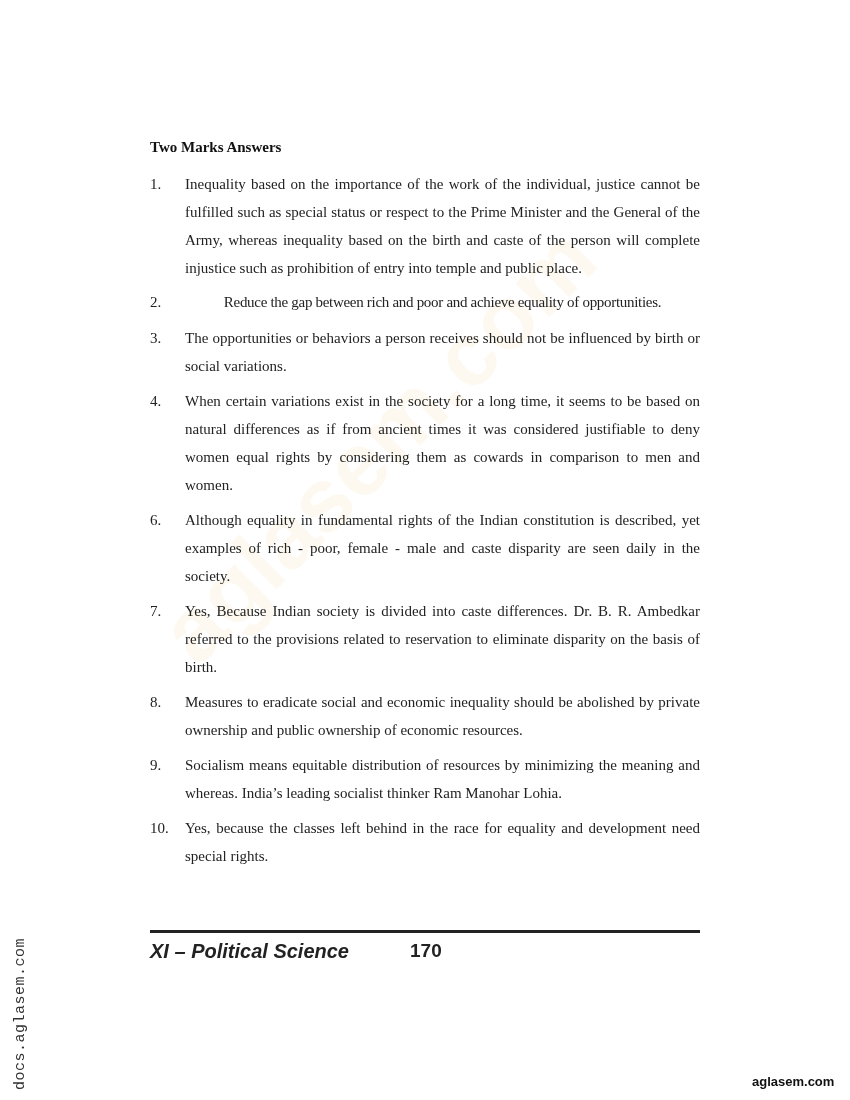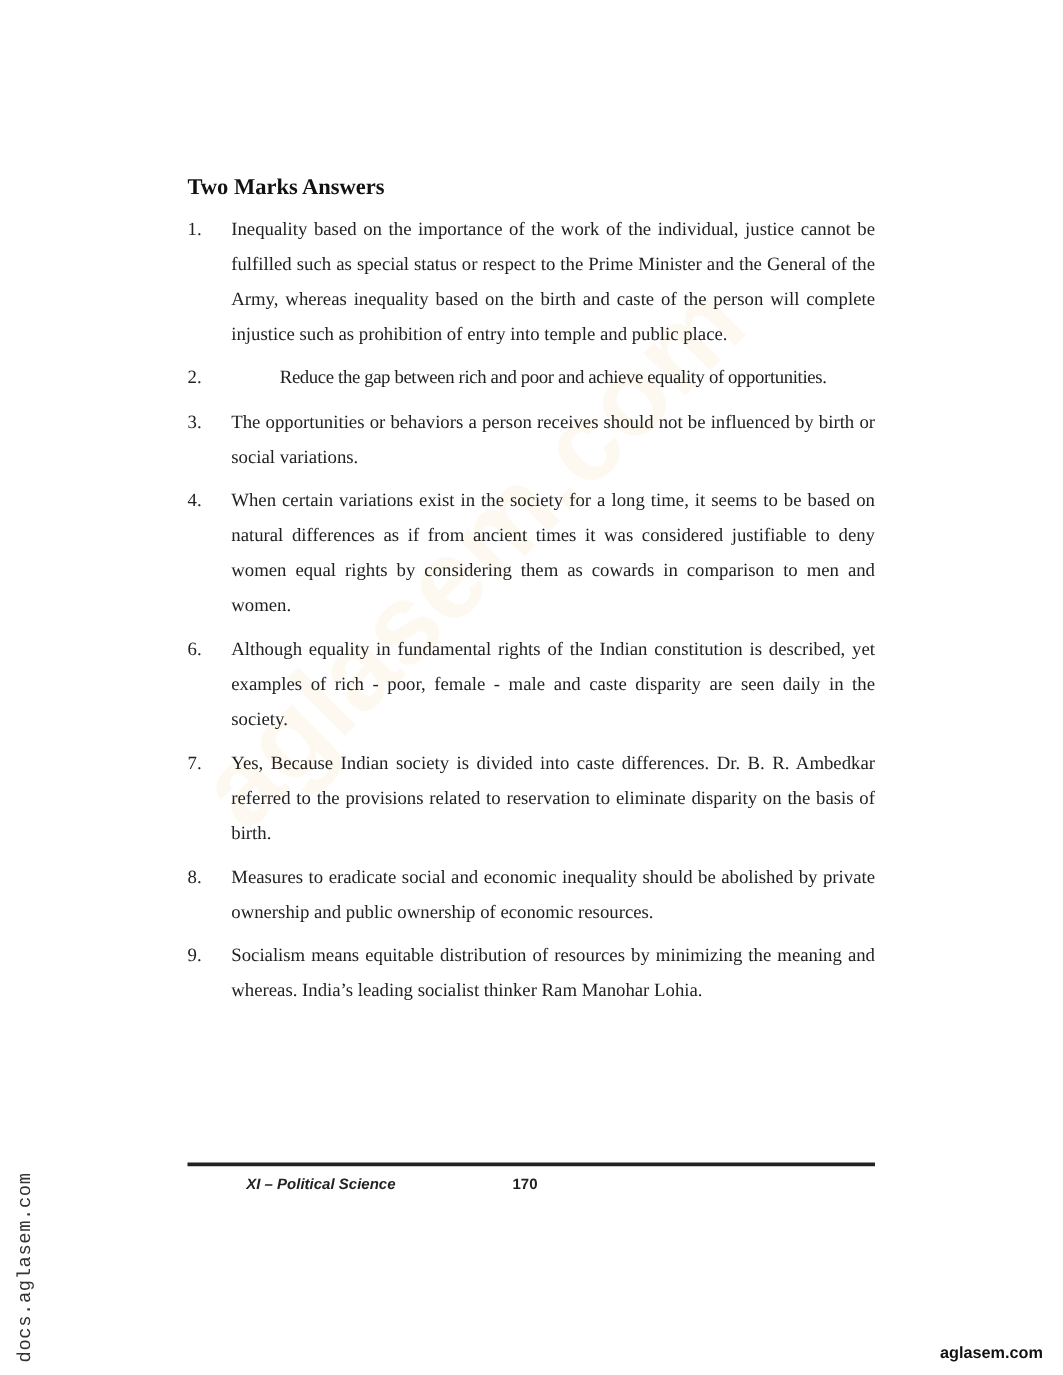"Two Marks Answers" .heading { font-size: 18px -> 15px }
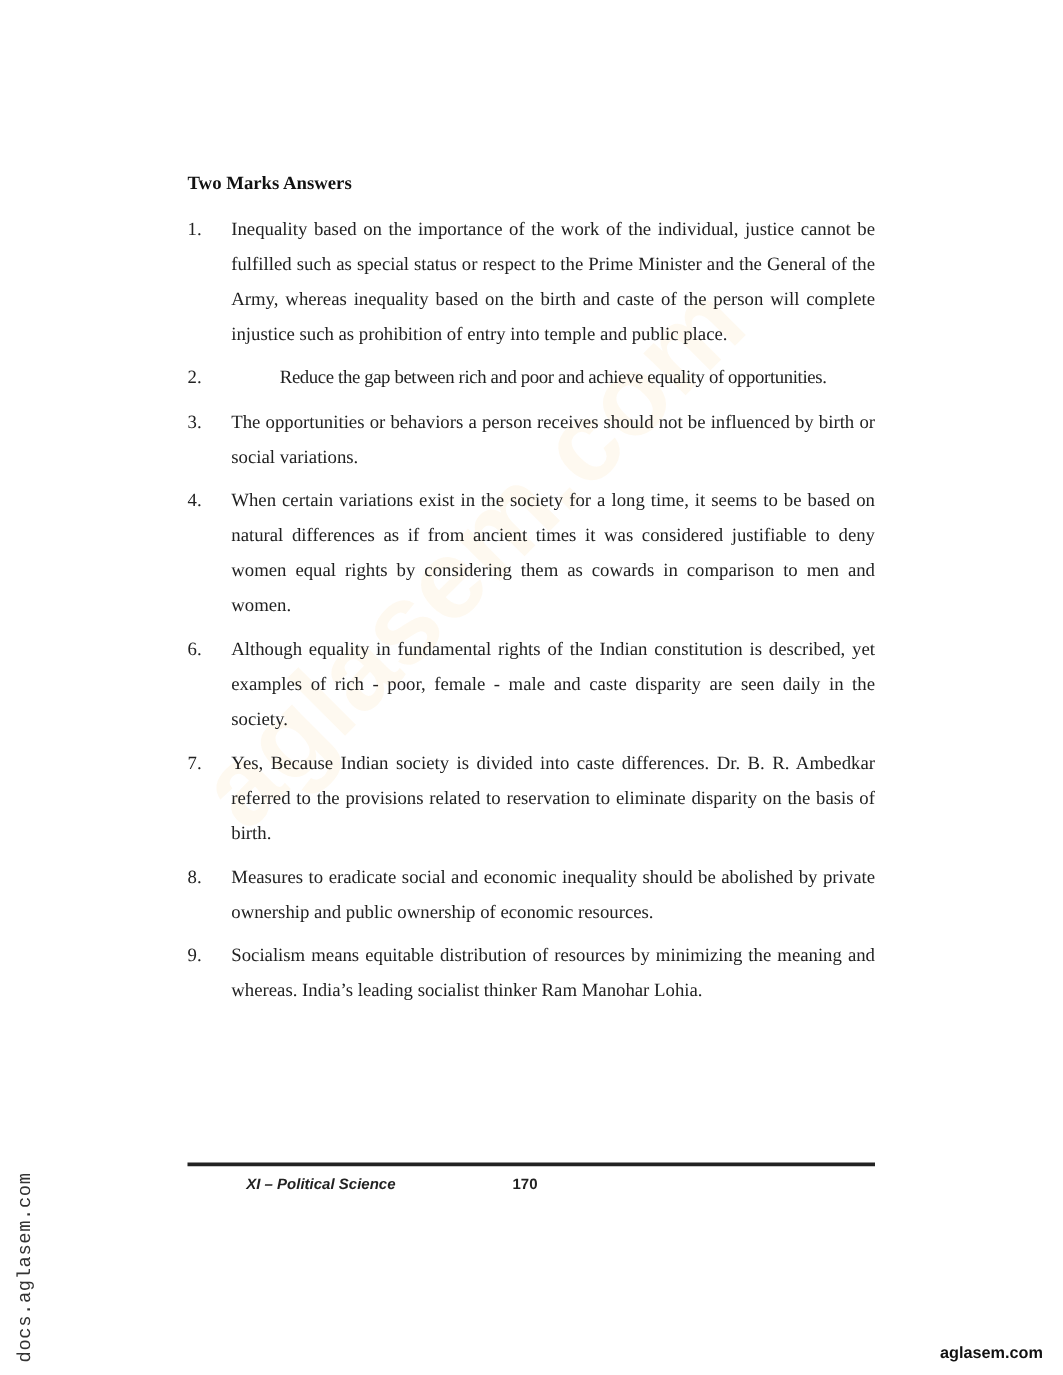"10." div.qa-item { html: none -> <div> <span>10.</span> <span>Yes, because the classes left behind in the race for equality and development need special rights.</span> </div> }
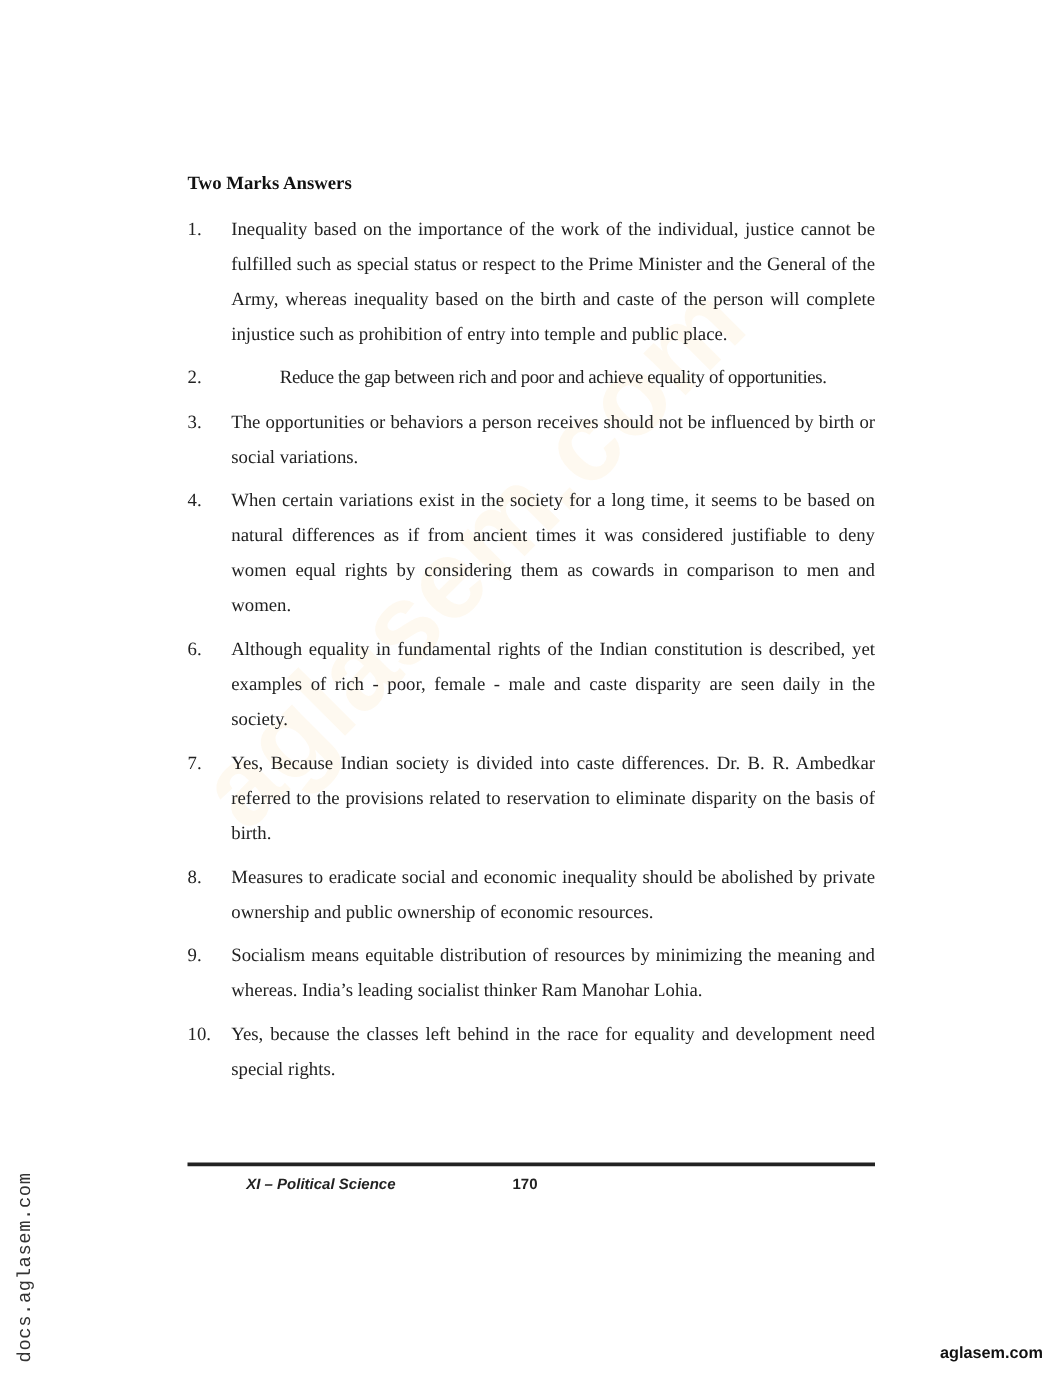"XI – Political Science" .footer-title { font-size: 12px -> 20px; margin-left: 47px -> none }
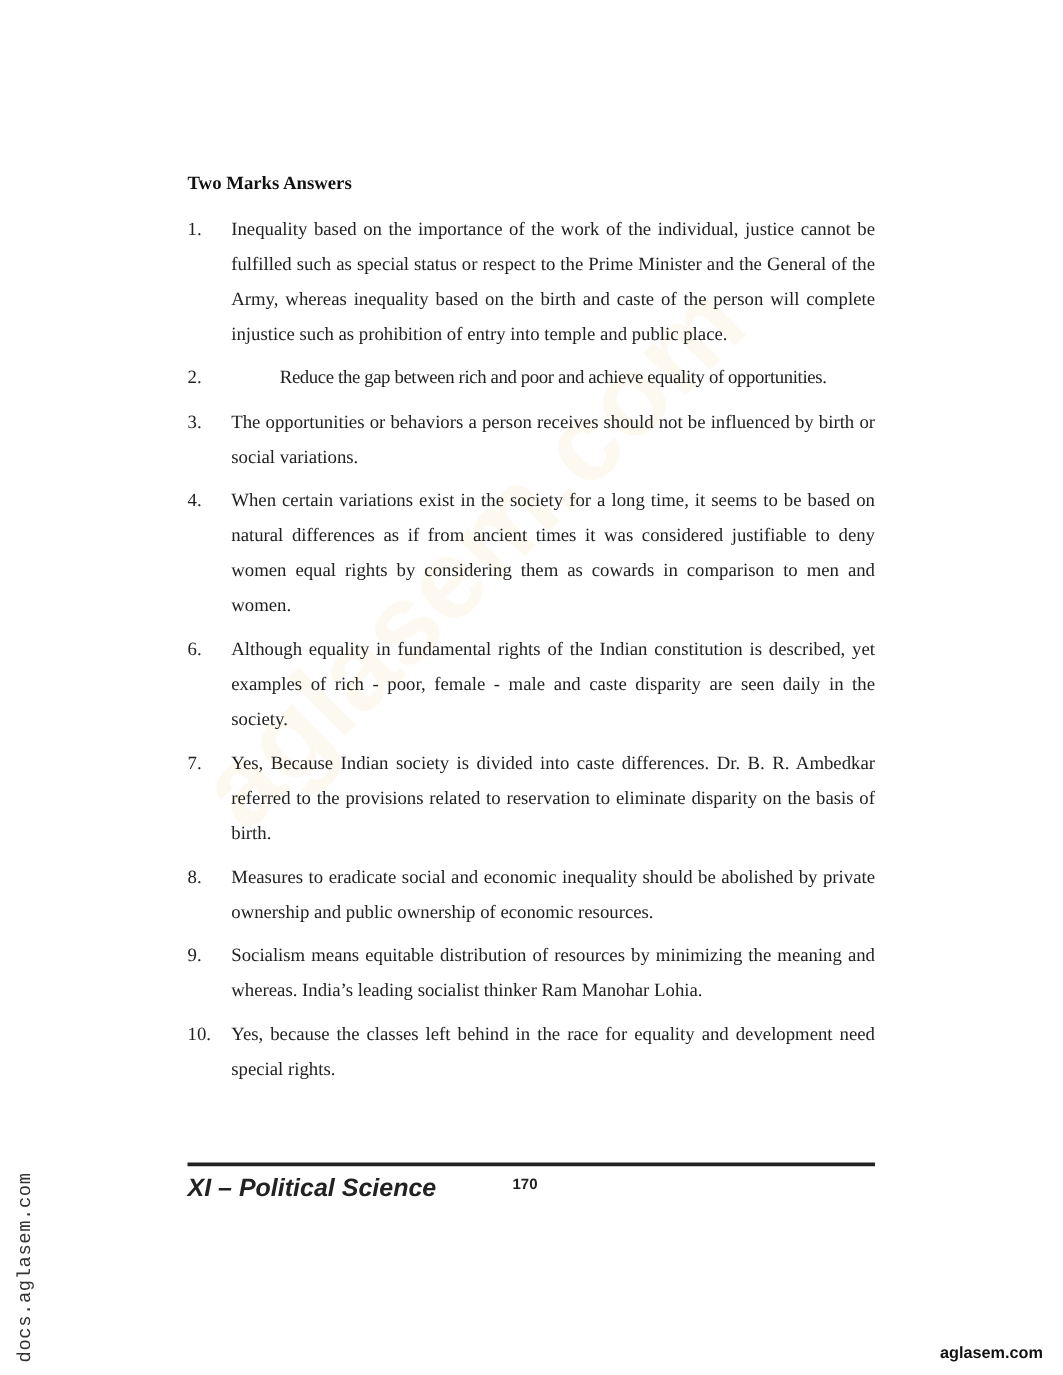"170" .footer-page { font-size: 12px -> 19px }
